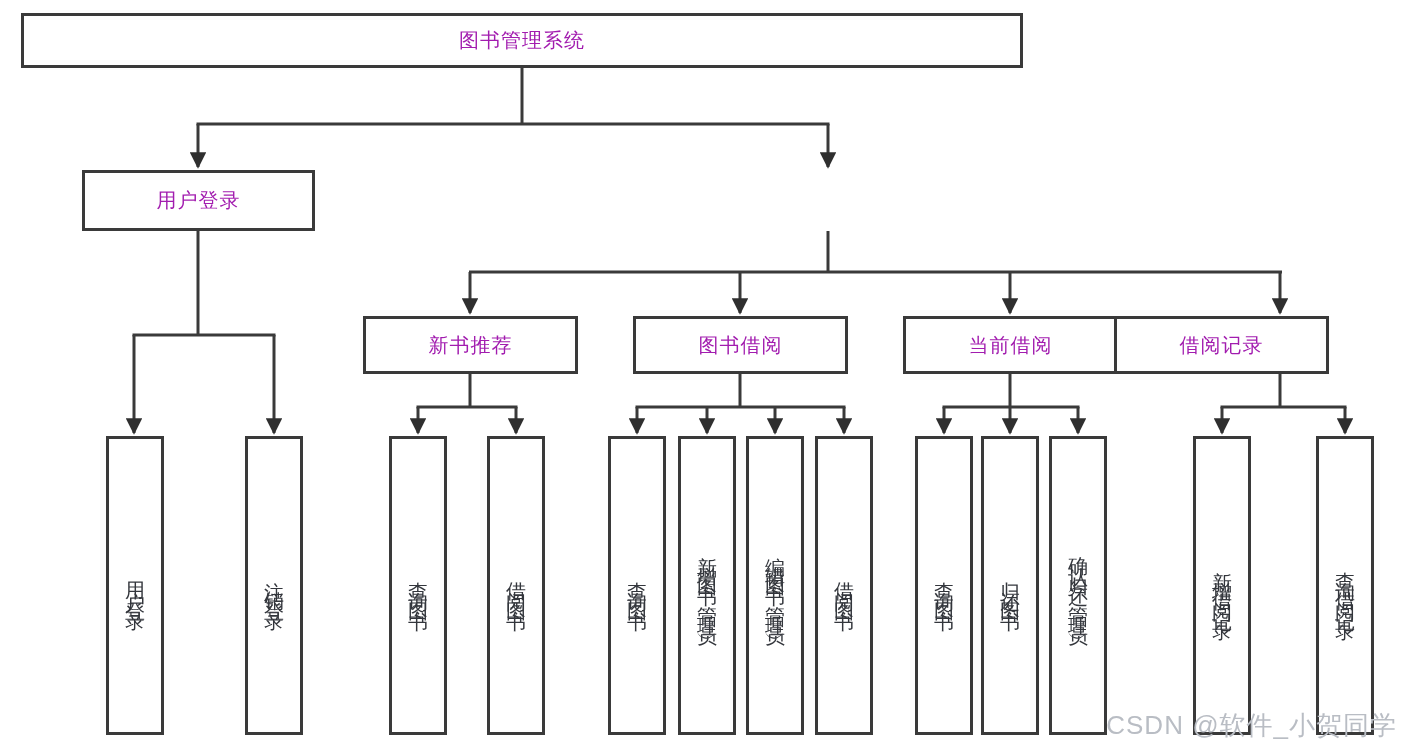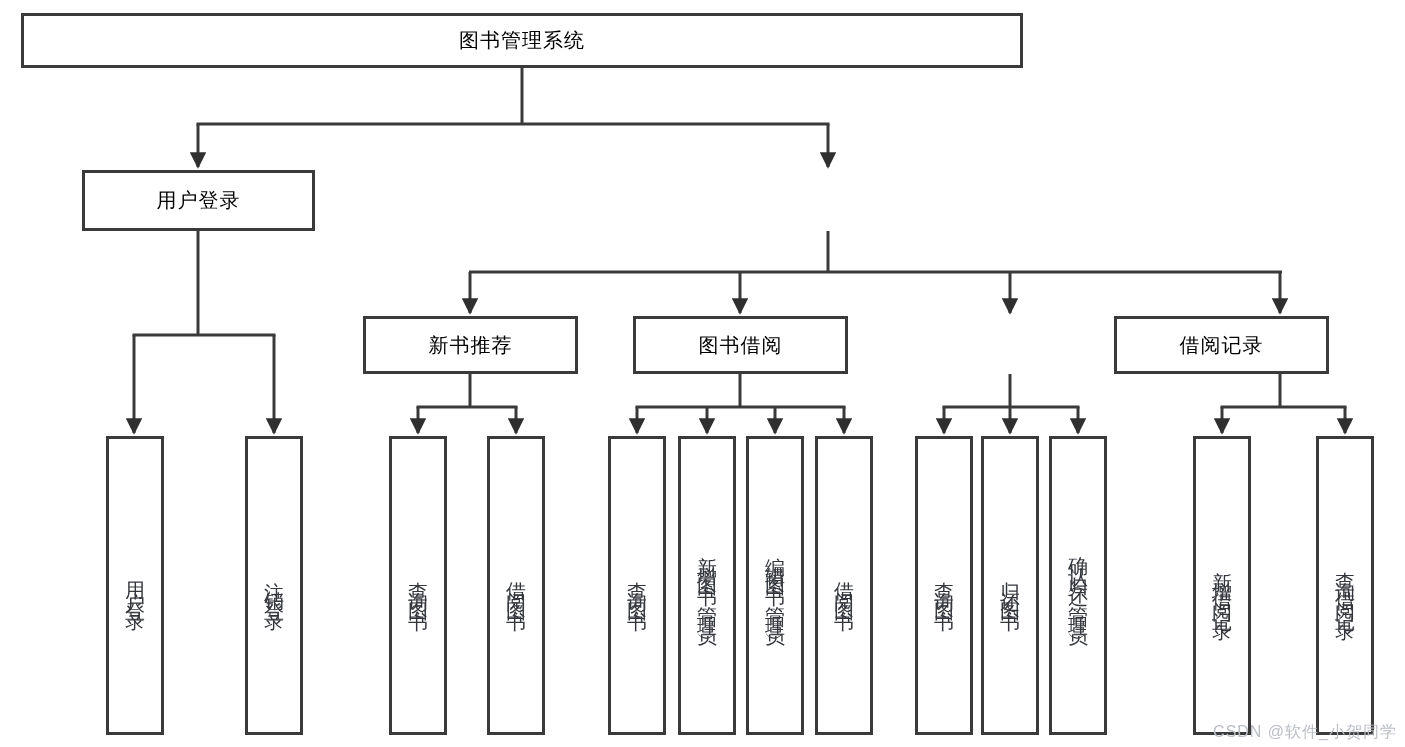"图书管理系统" .hbox { color: #000000 -> #a21caf }
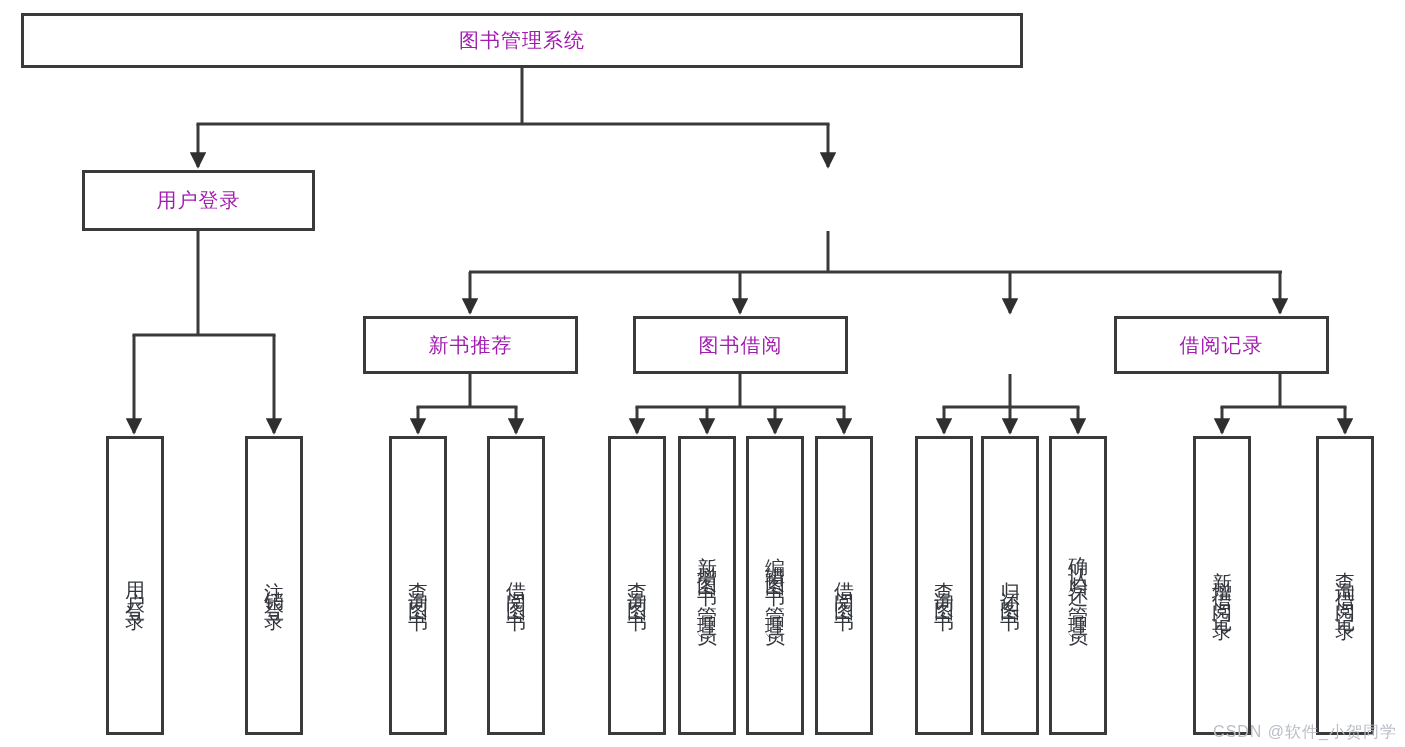"当前借阅" div.hbox { html: none -> <div> <span>当前借阅</span> </div> }
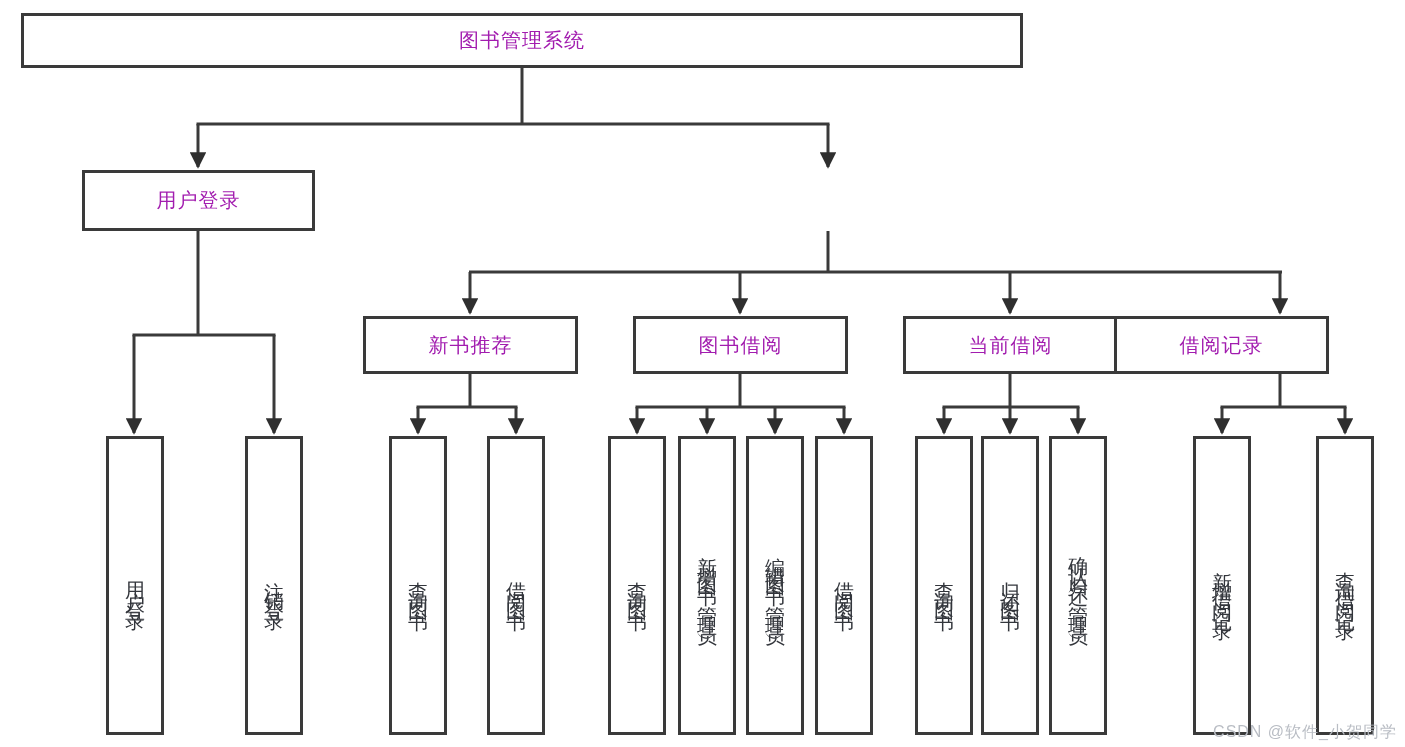"CSDN @软件_小贺同学" #watermark { font-size: 16px -> 26px }
